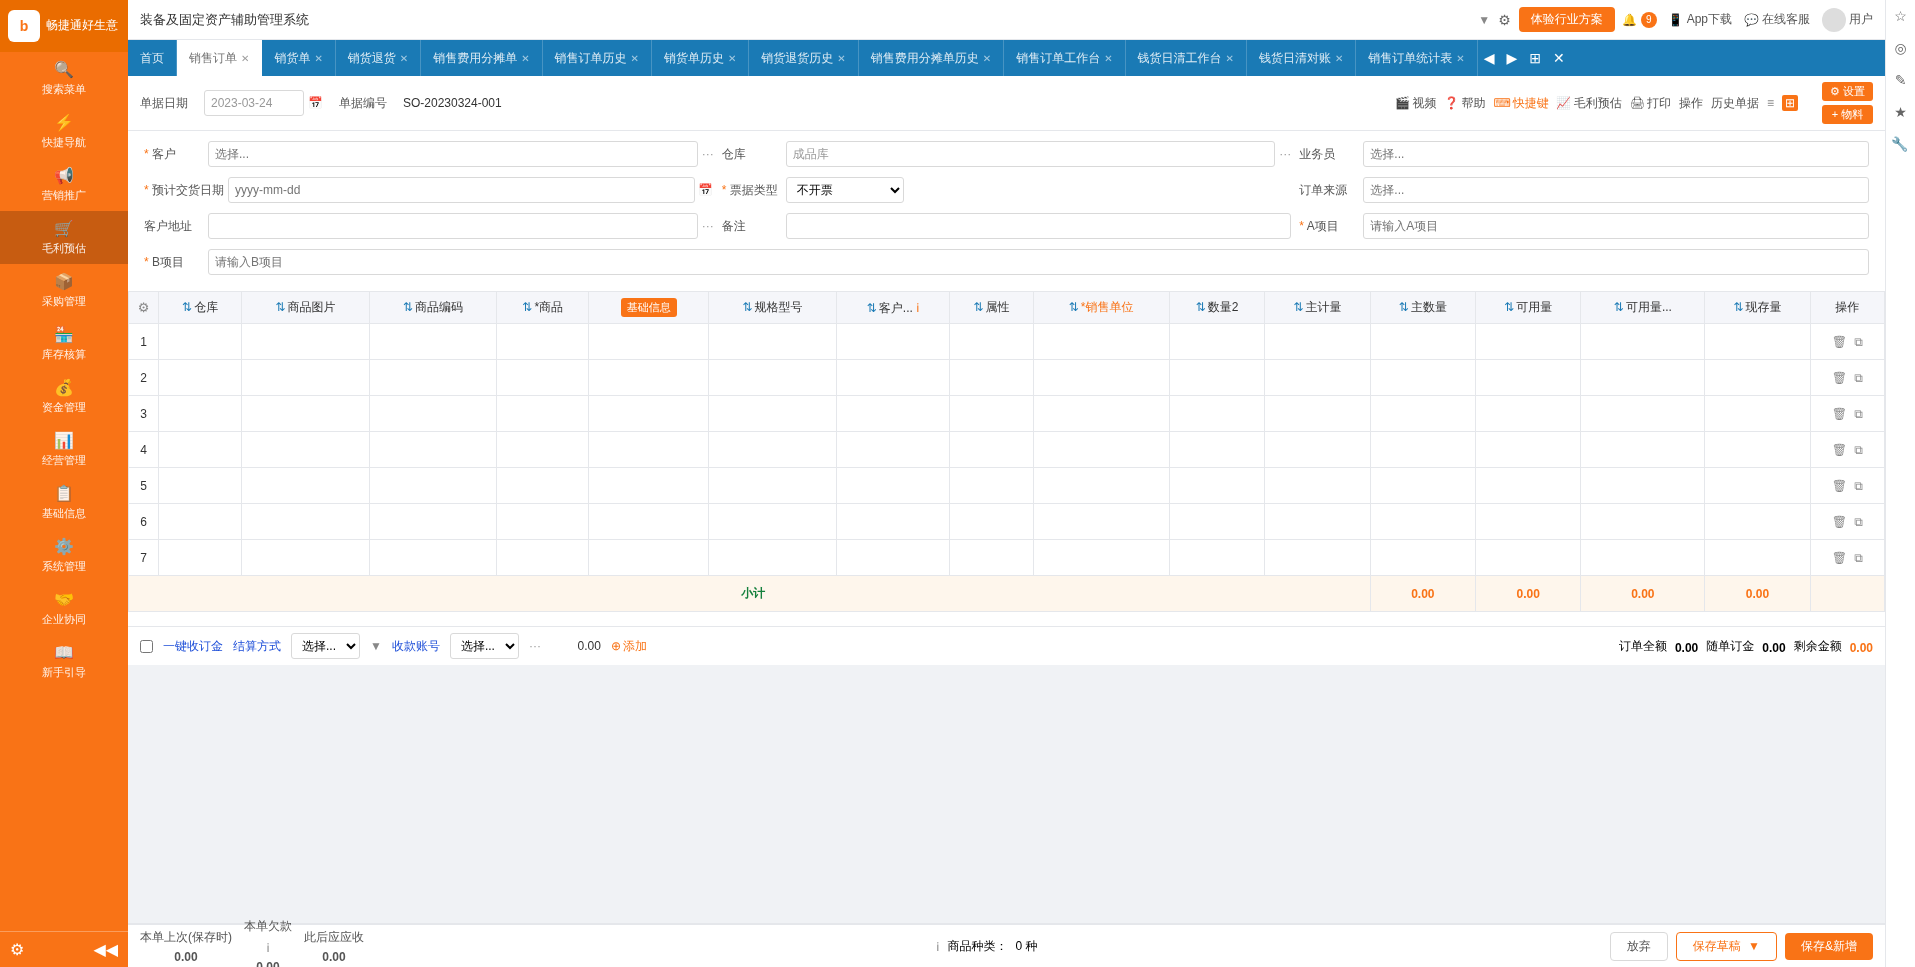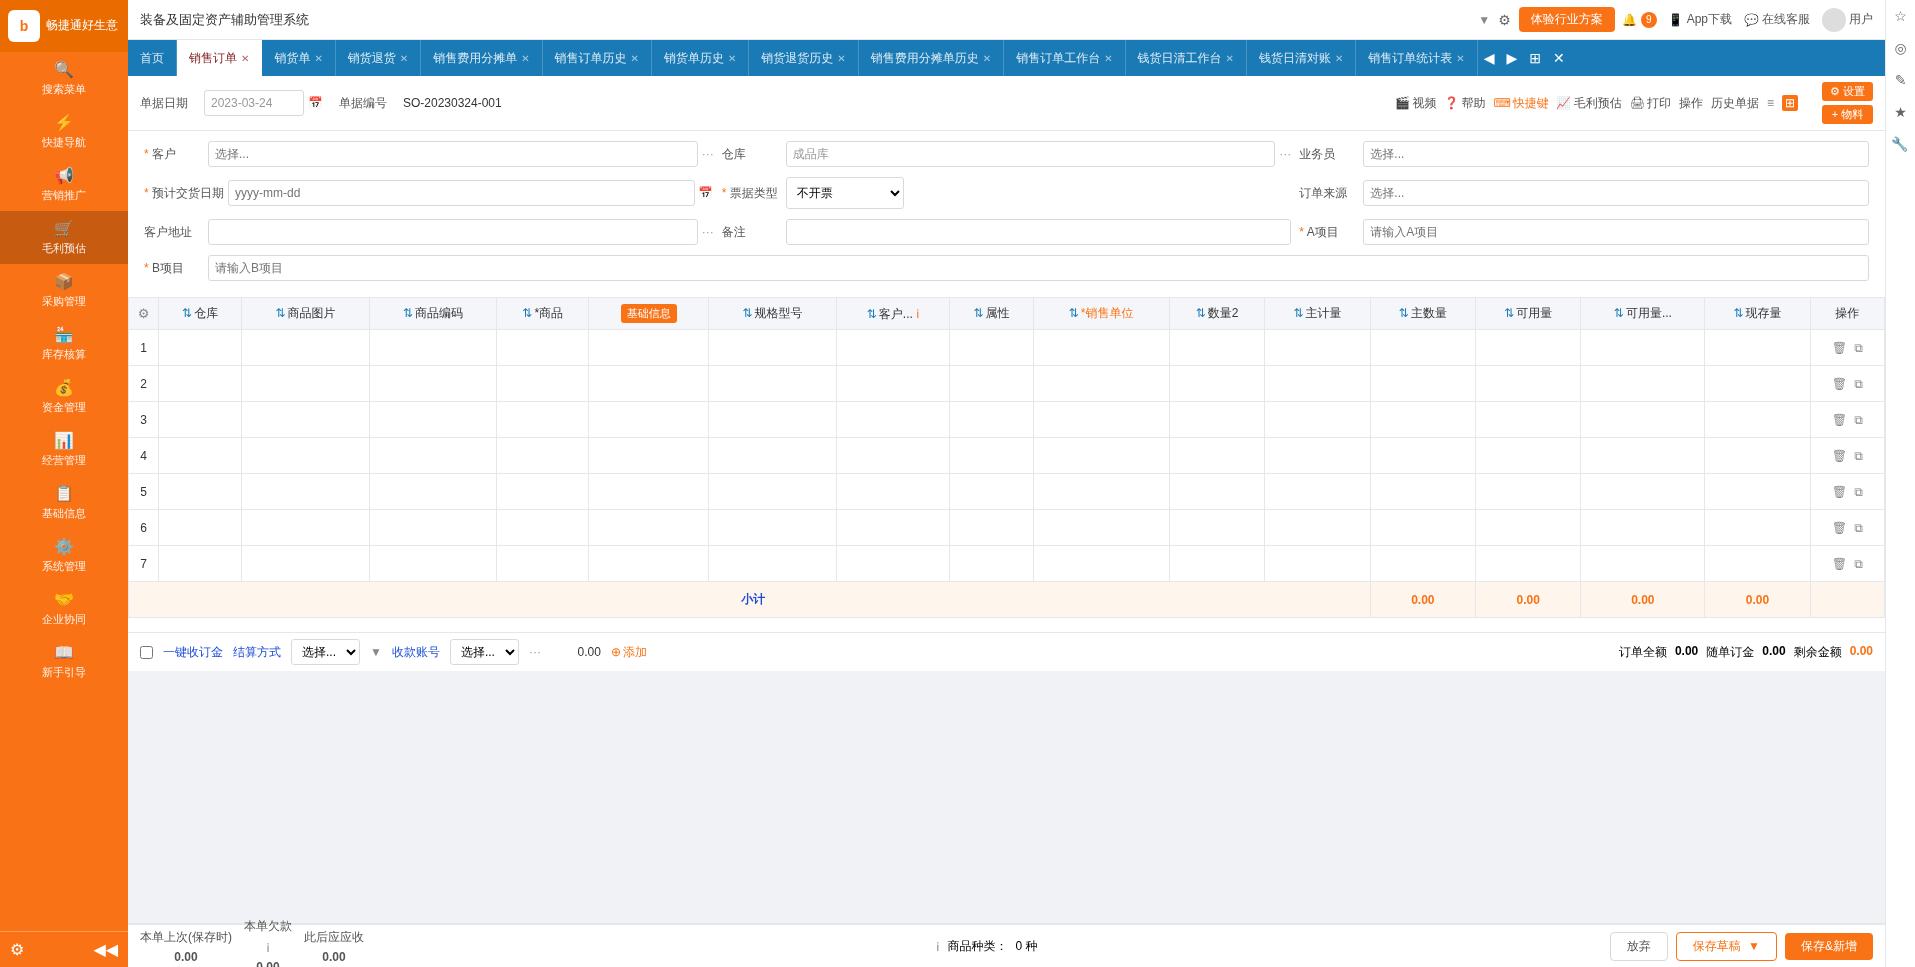"销售订单" .tab.active { color: #7f1d1d -> #737373 }
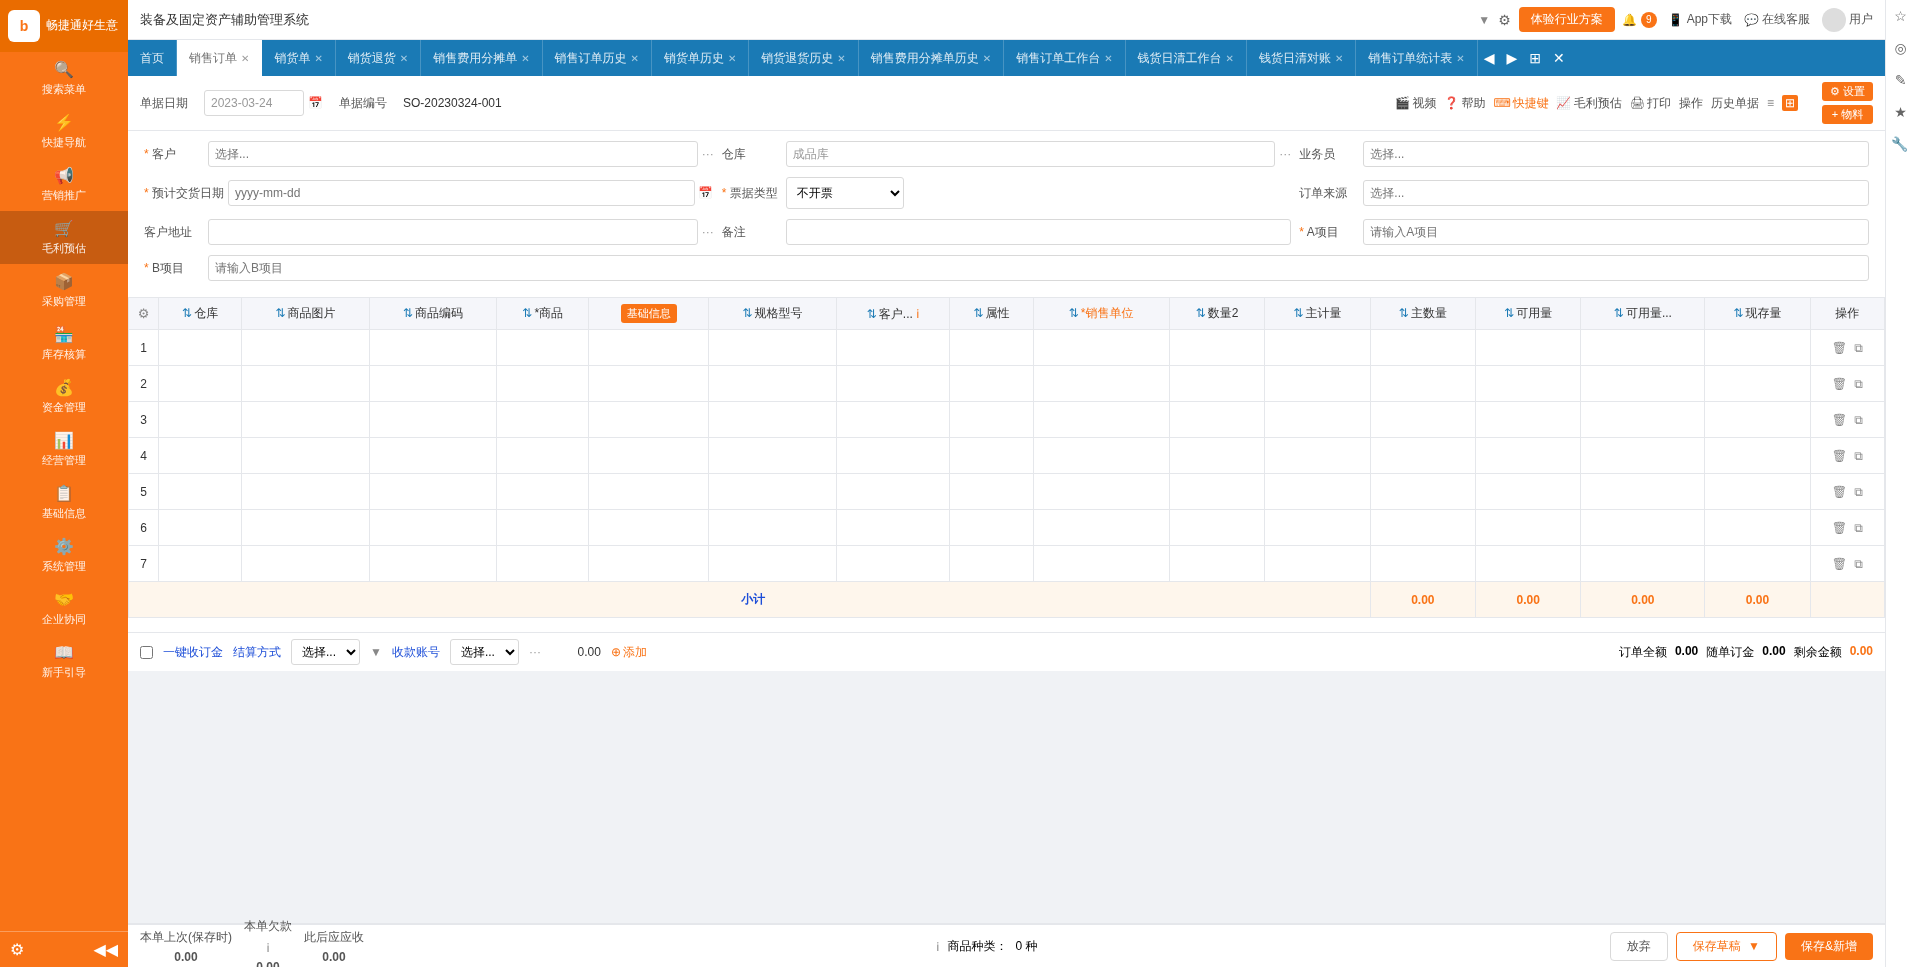"不开票" .form-select { height: 32px -> 26px }
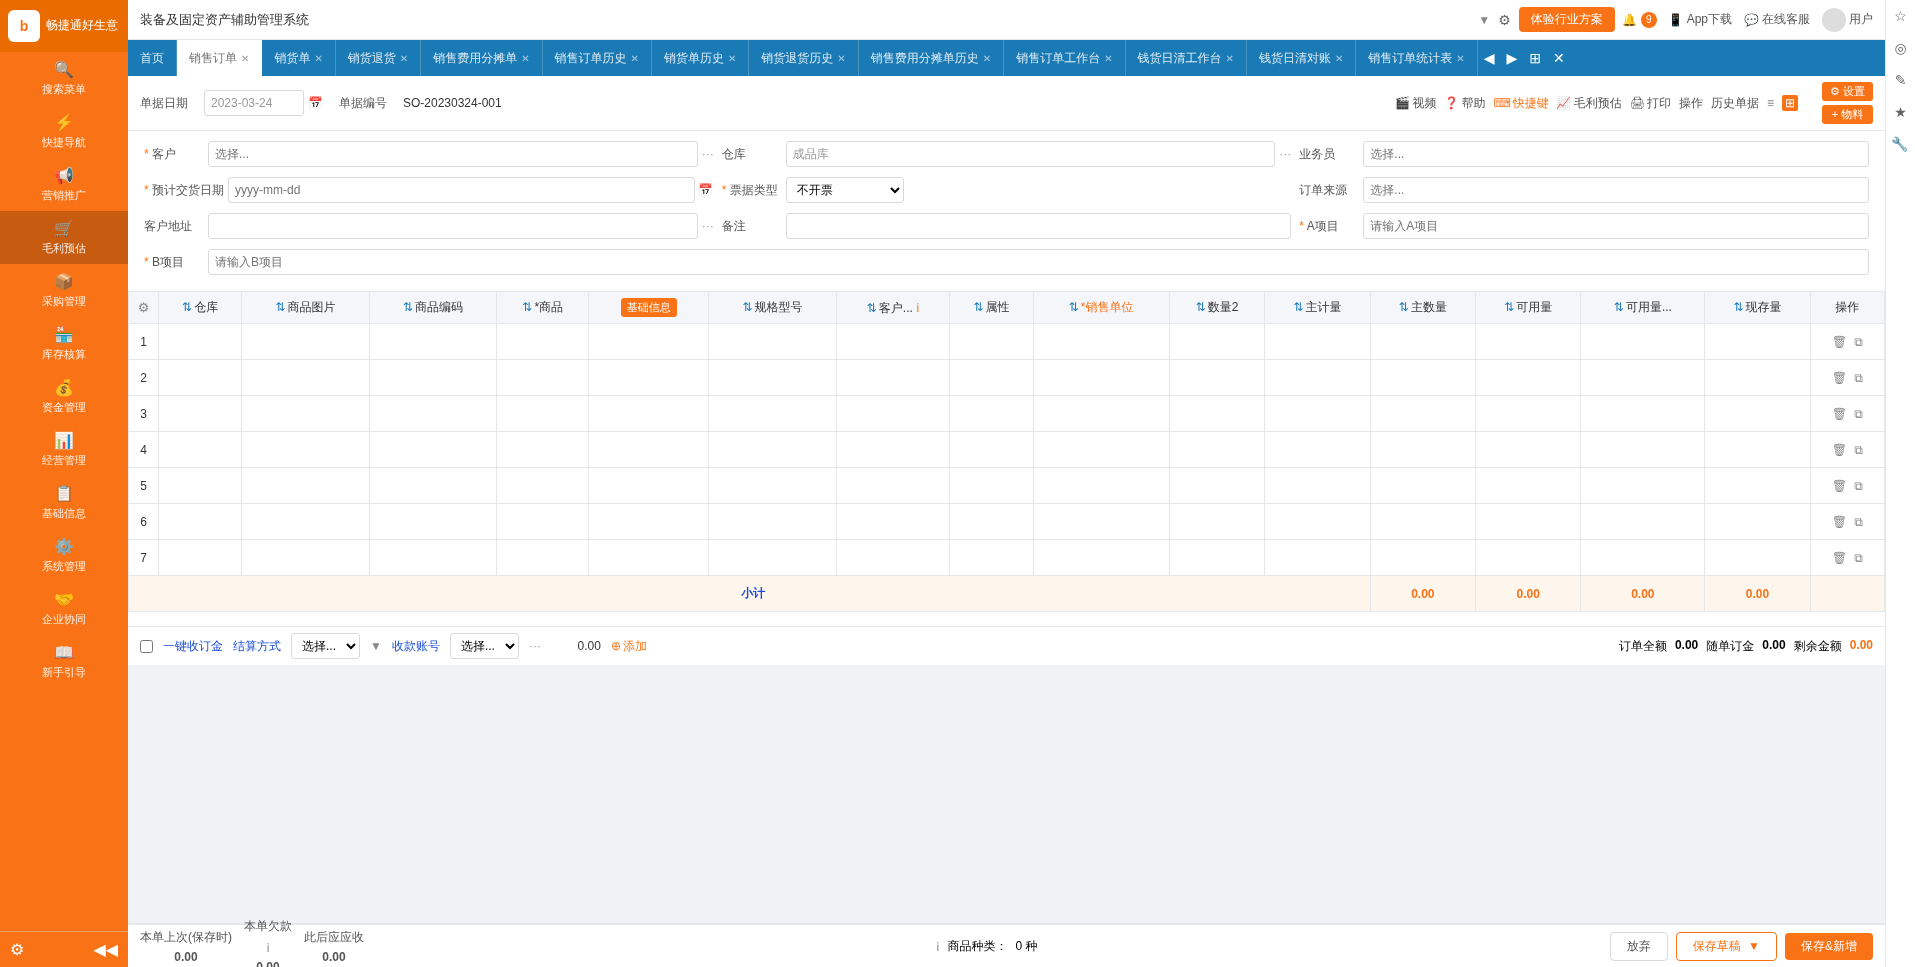"小计" span { color: #1d4ed8 -> #15803d }
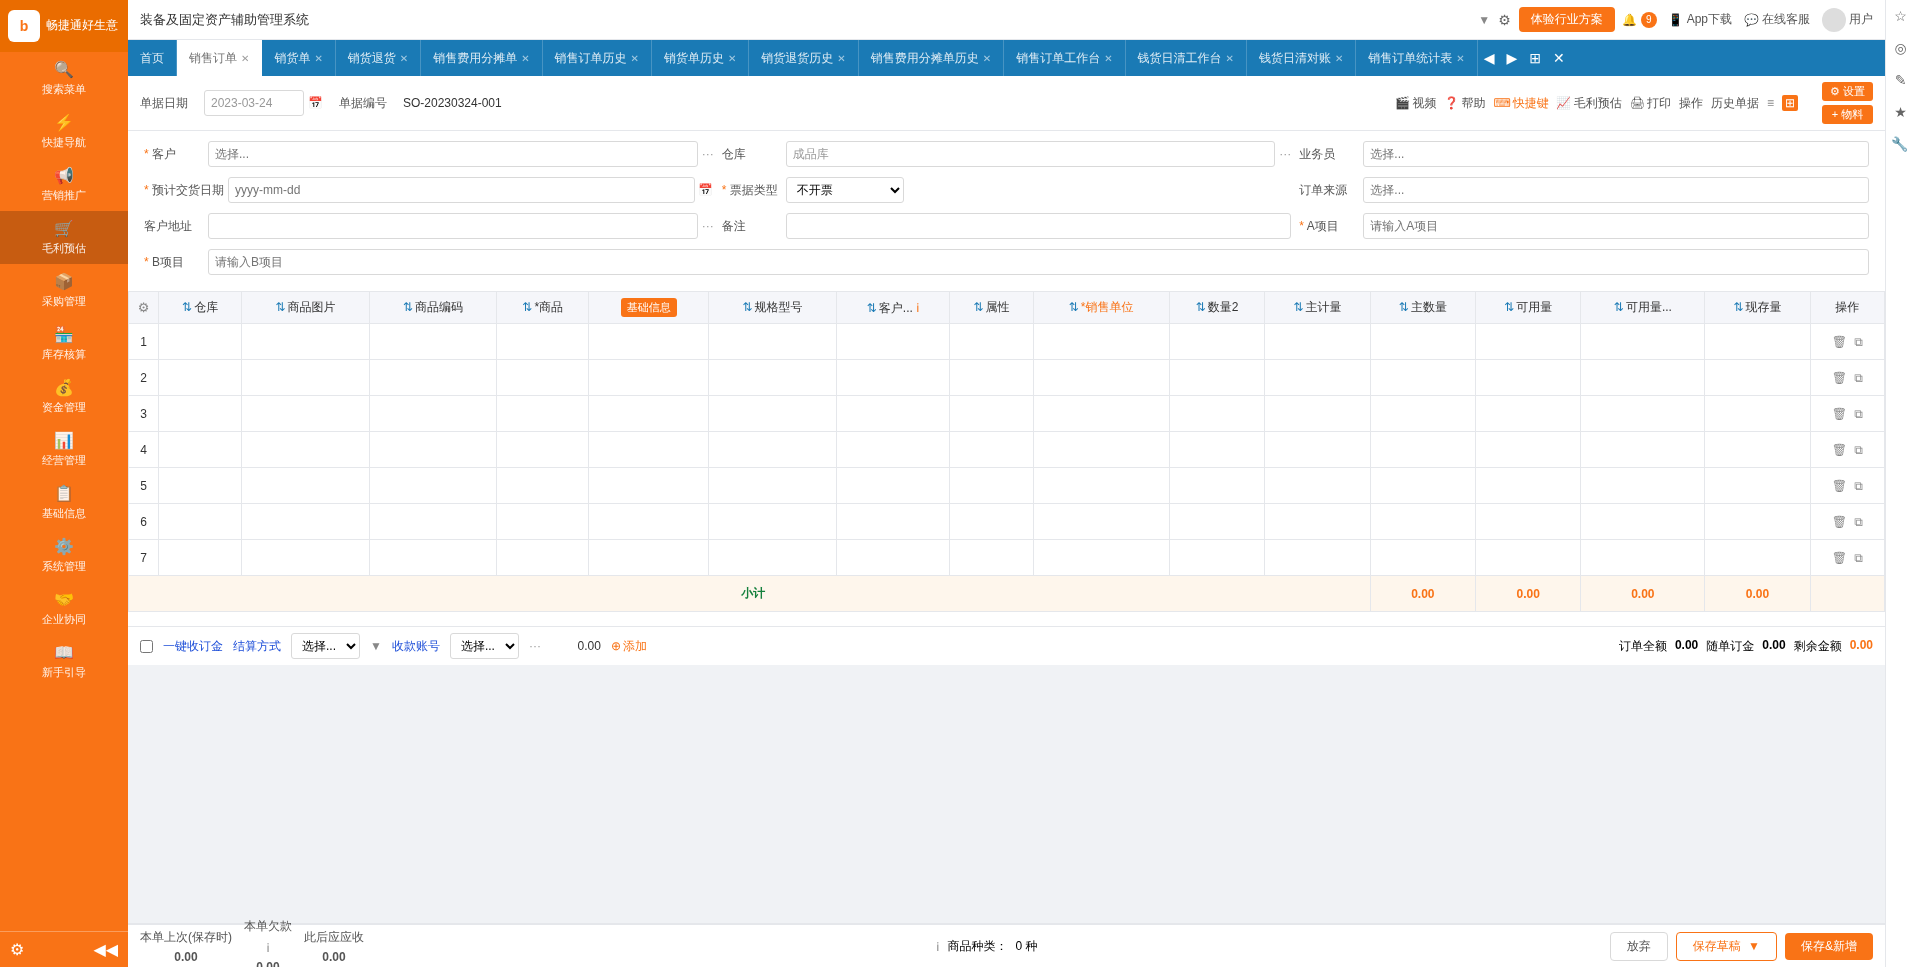"订单全额" div { align-items: flex-start -> flex-end }
